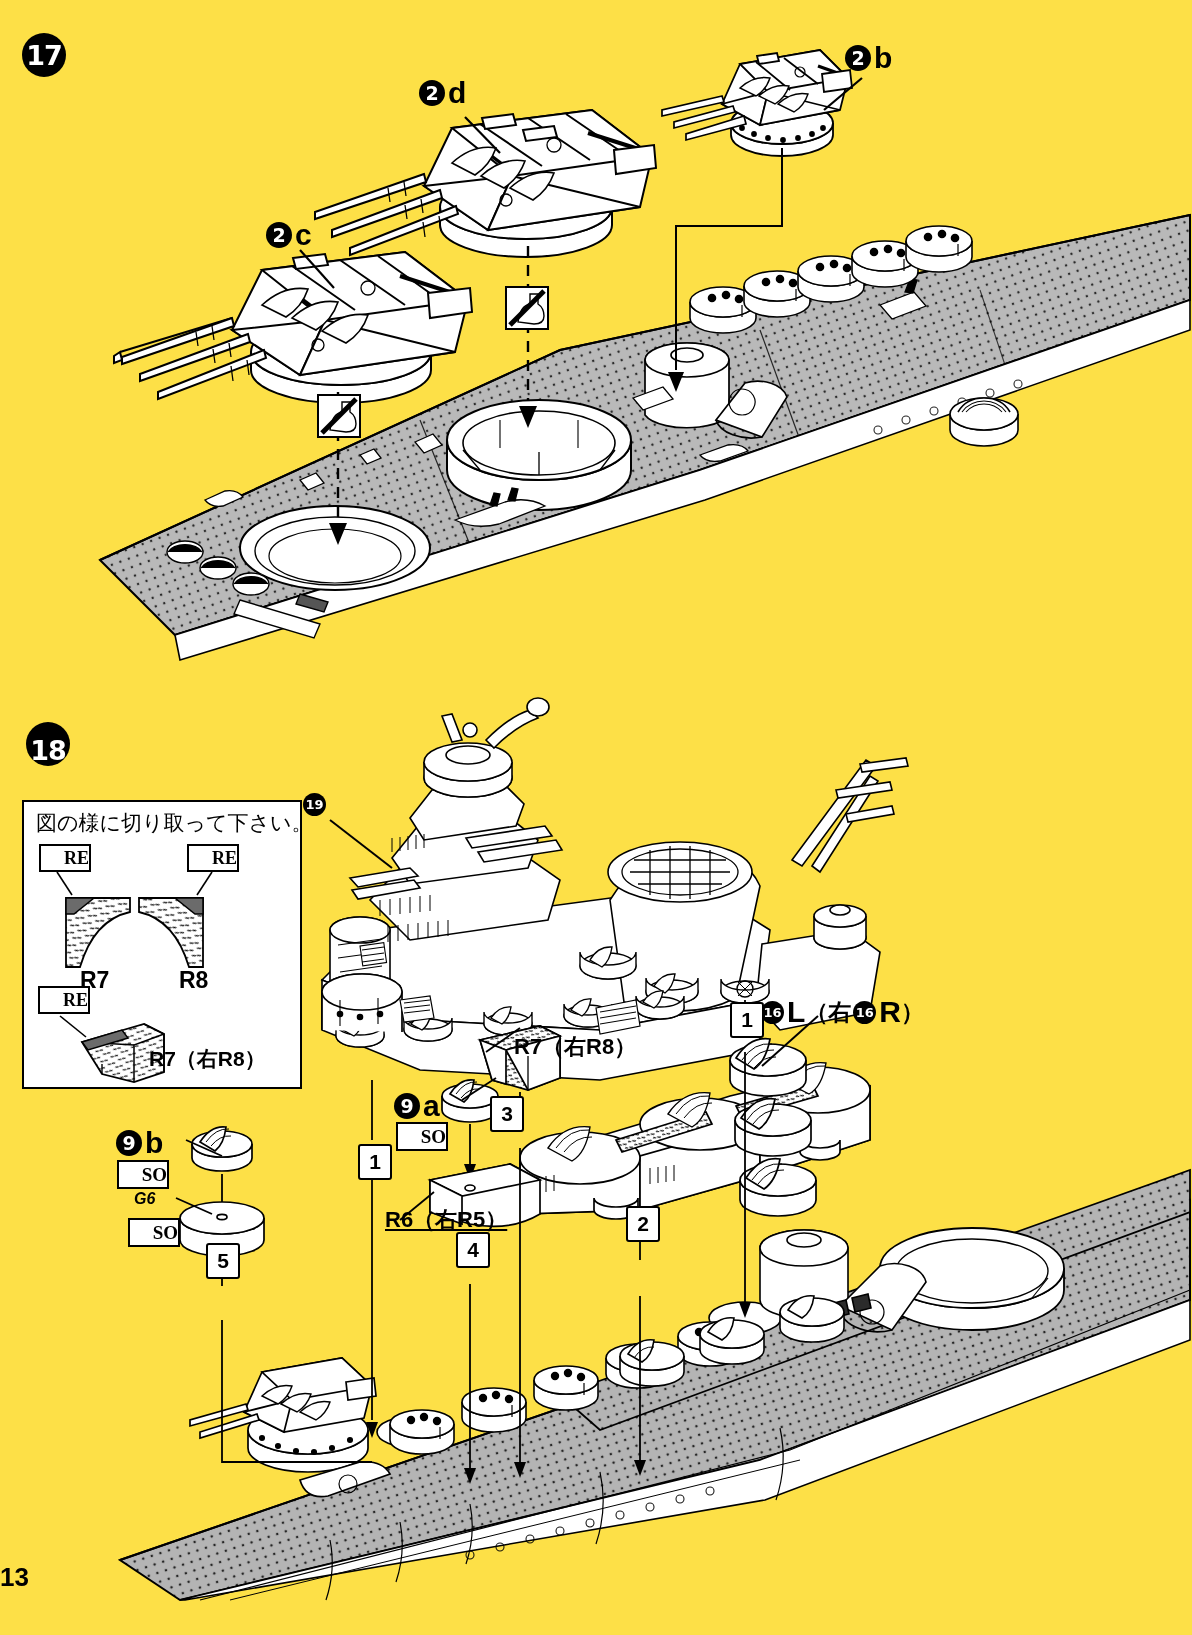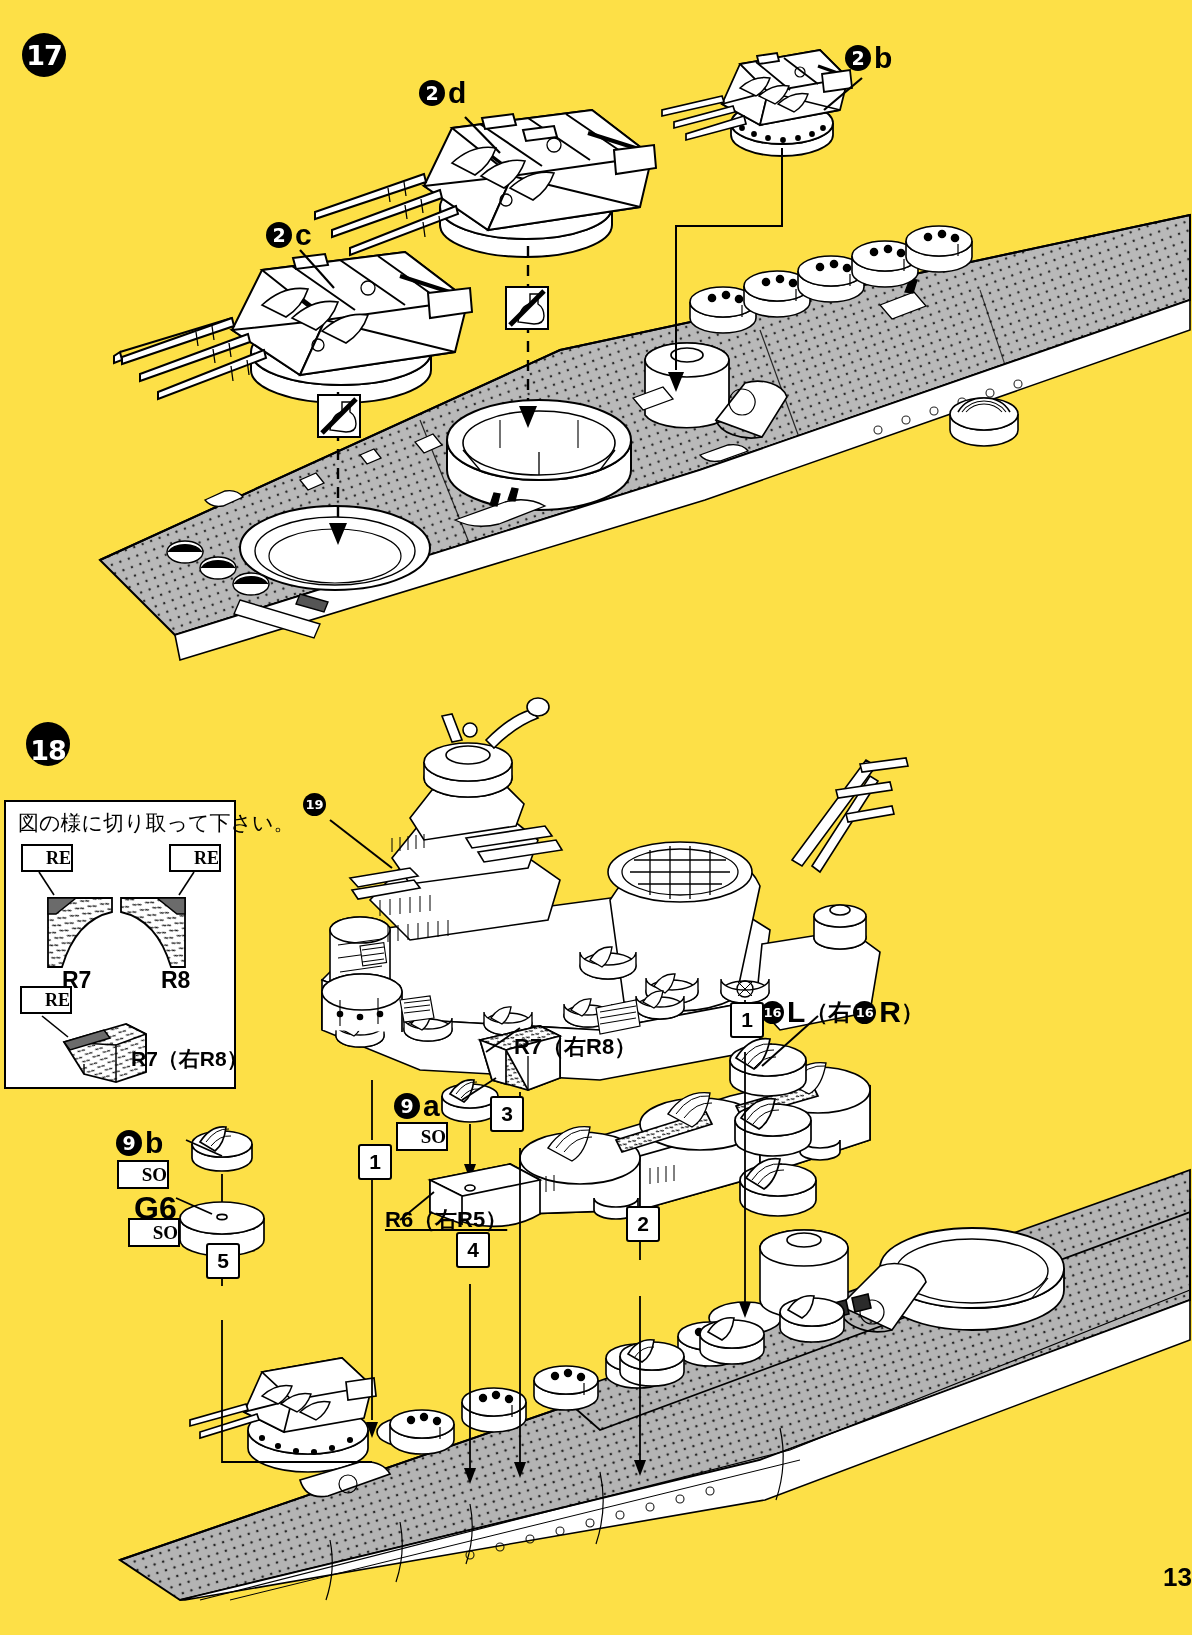"図の様に切り取って下さい。" div.inset-panel { left: 4px -> 22px; padding-left: none -> 48px }
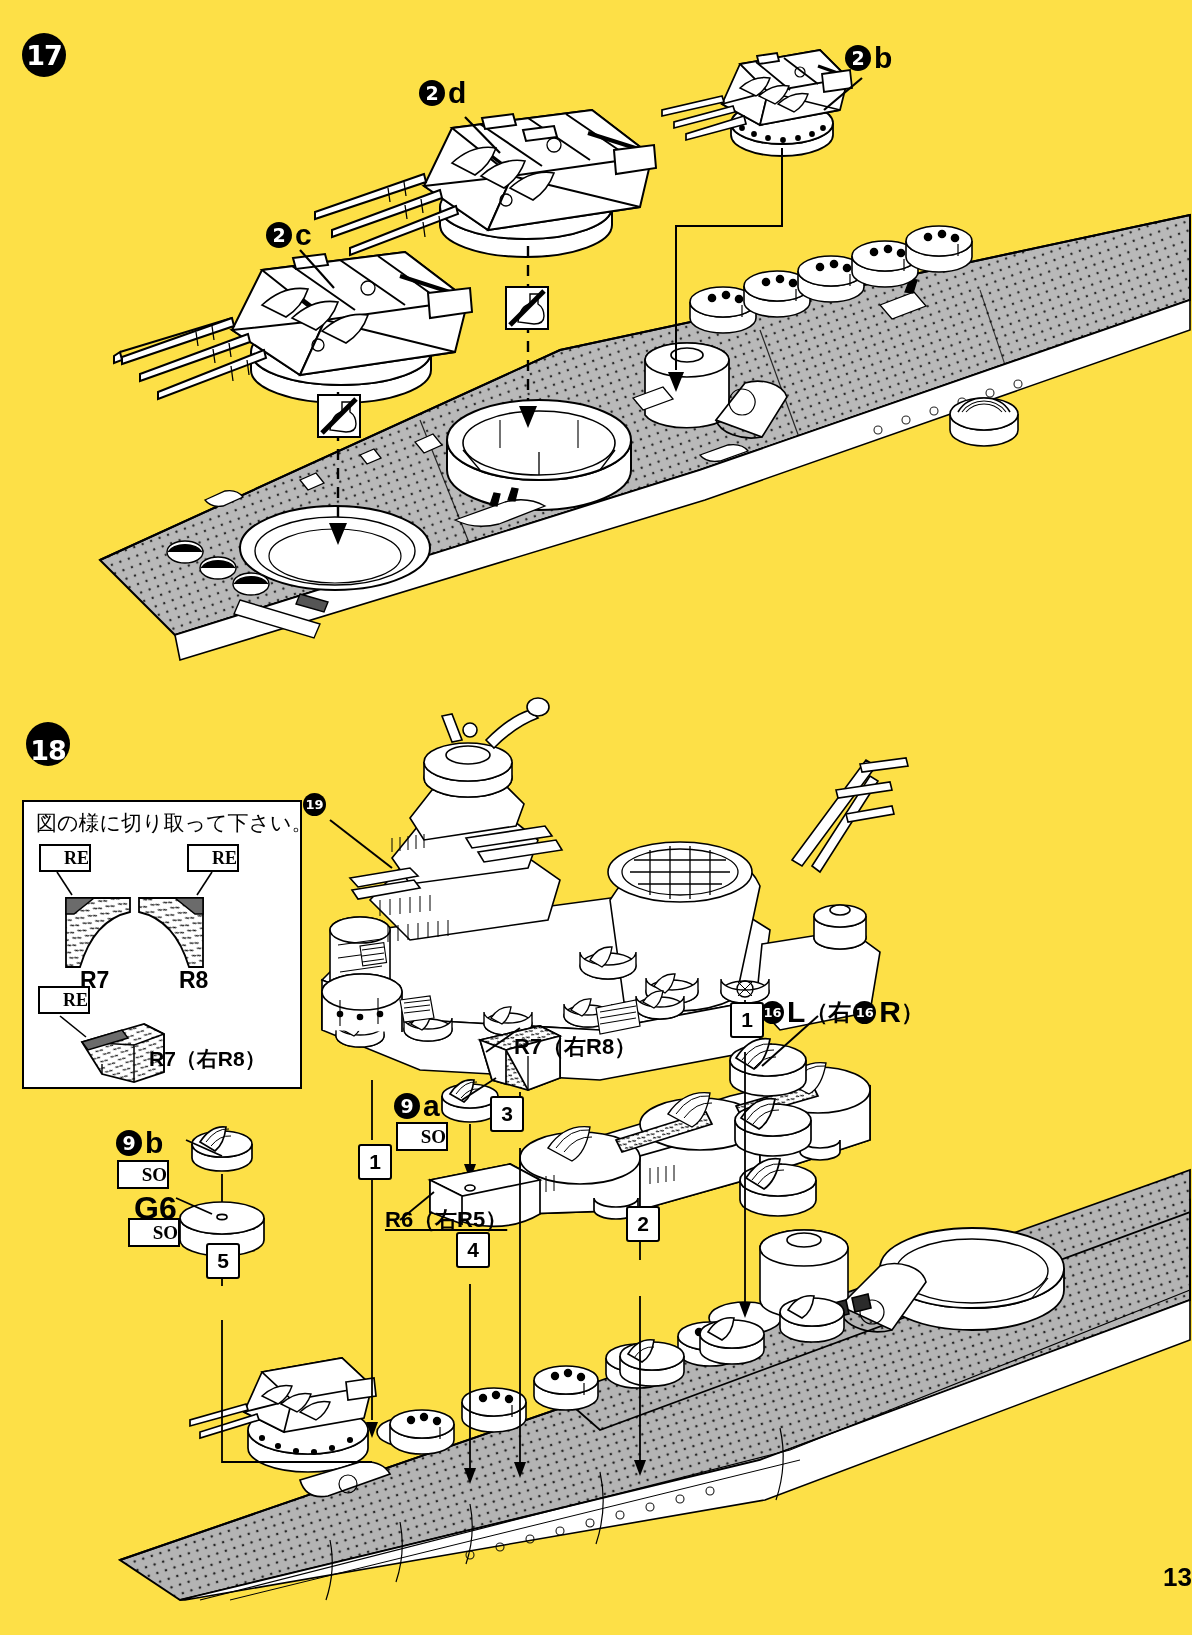"G6" div.plain-label { font-size: 32px -> 16px; font-style: none -> italic }
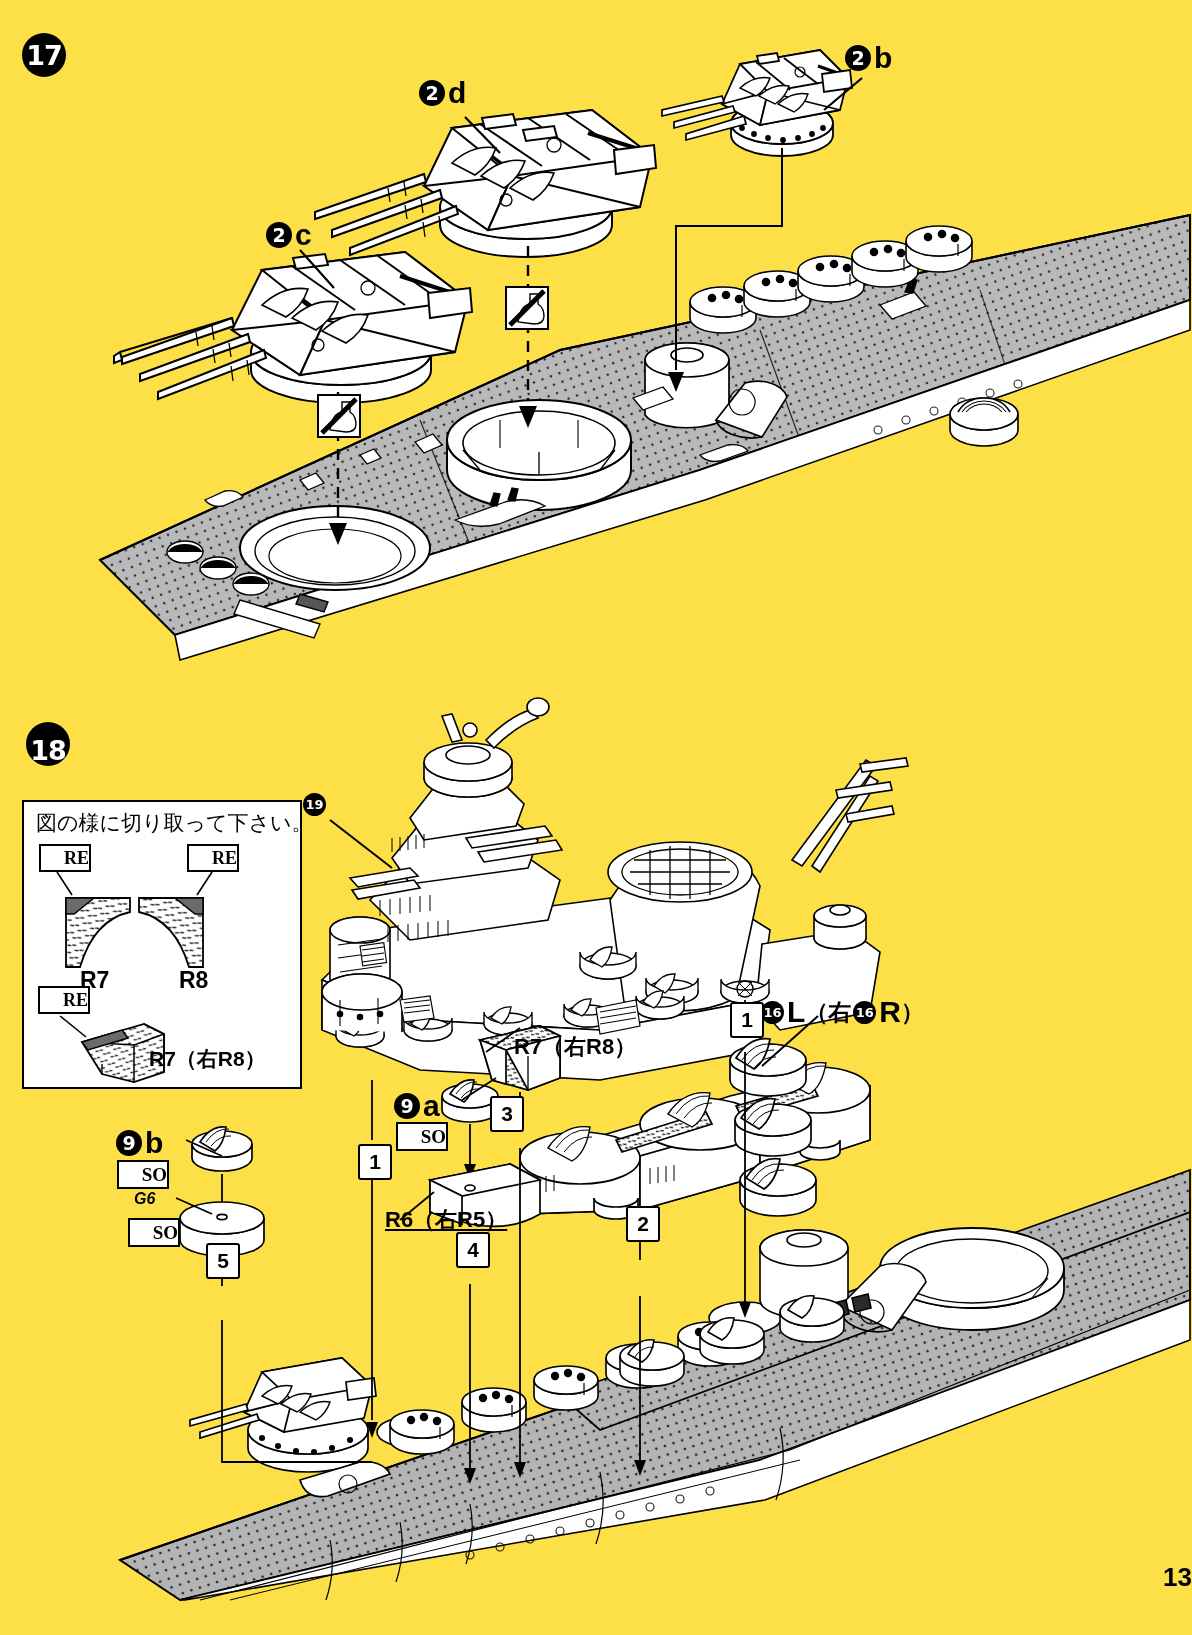"13" .folio { text-align: right -> left }
